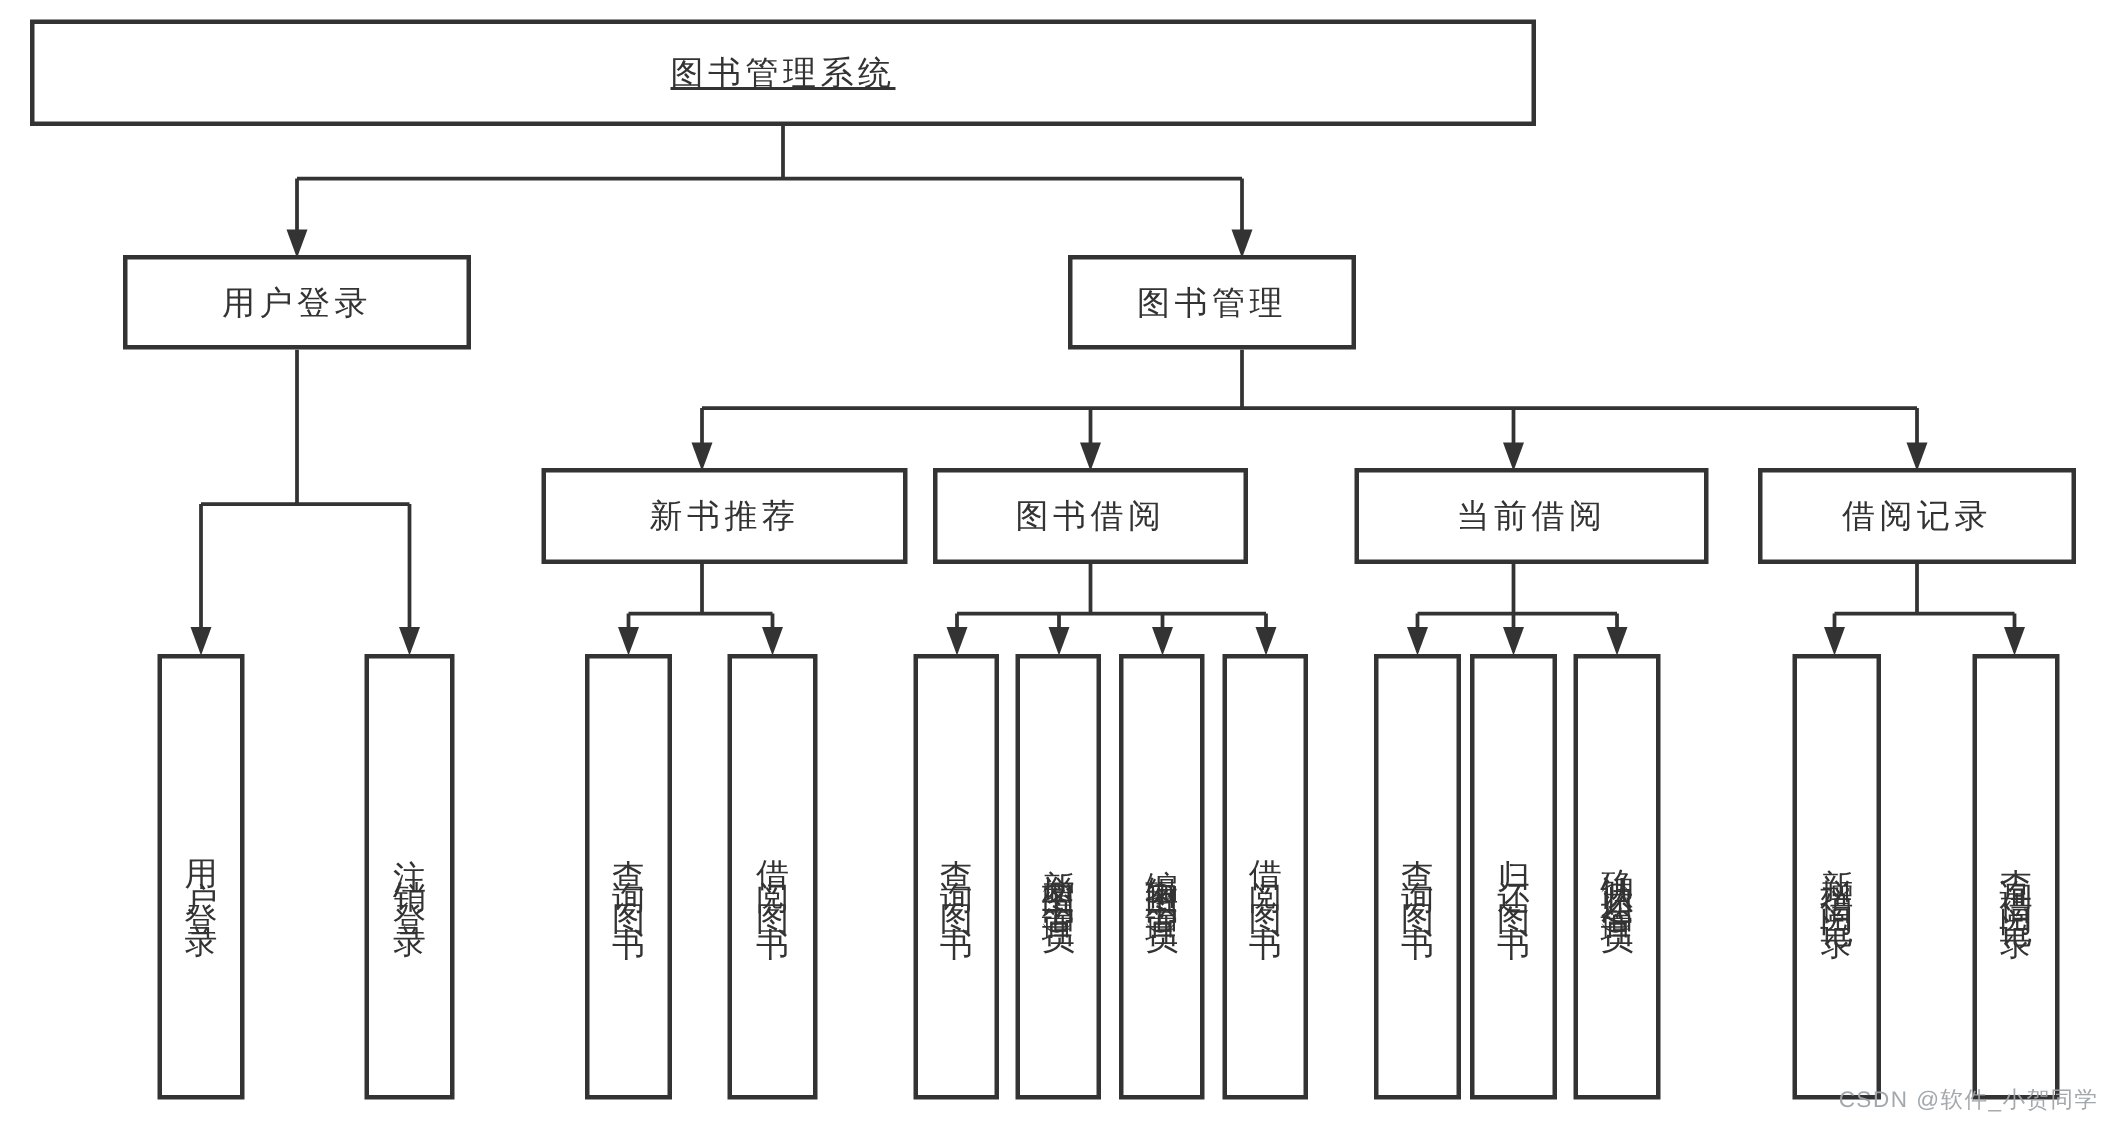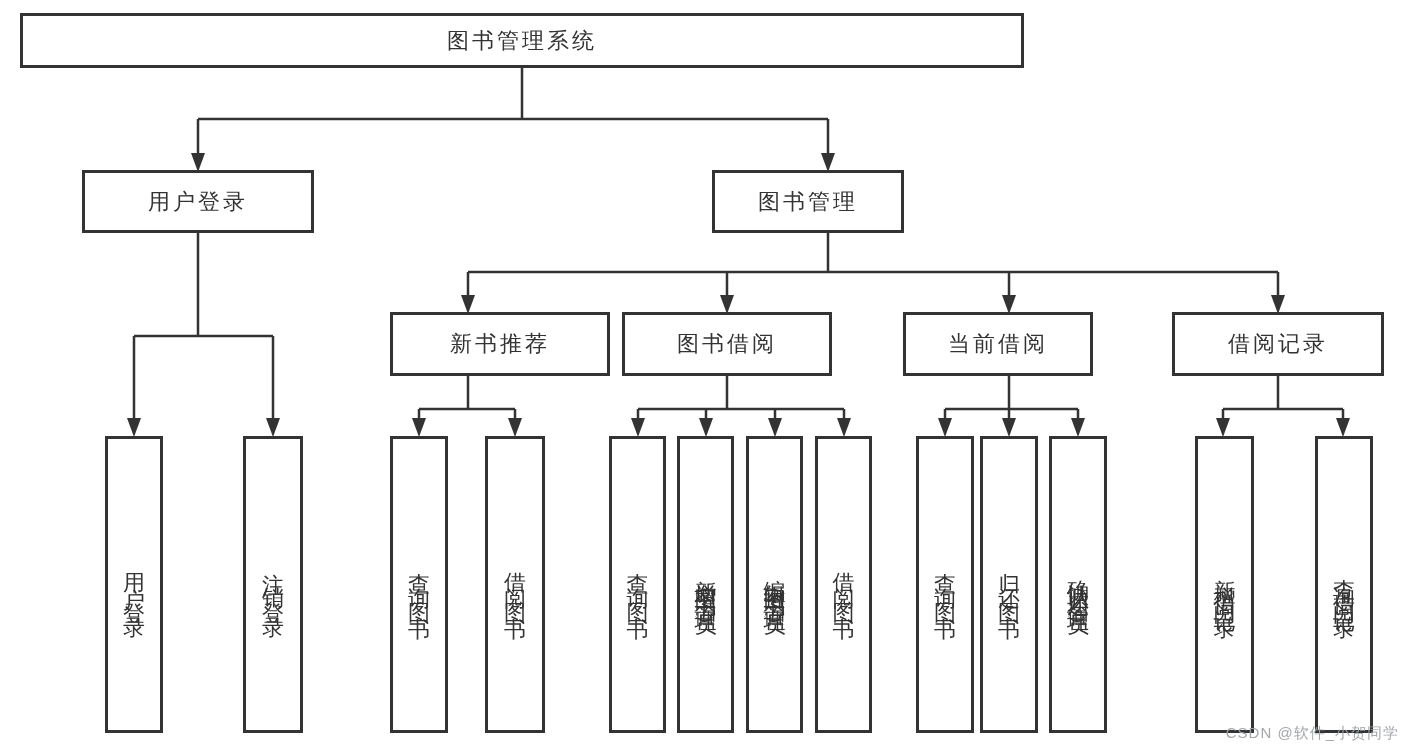"图书管理系统" .root { height: 55px -> 71px; text-decoration: none -> underline }
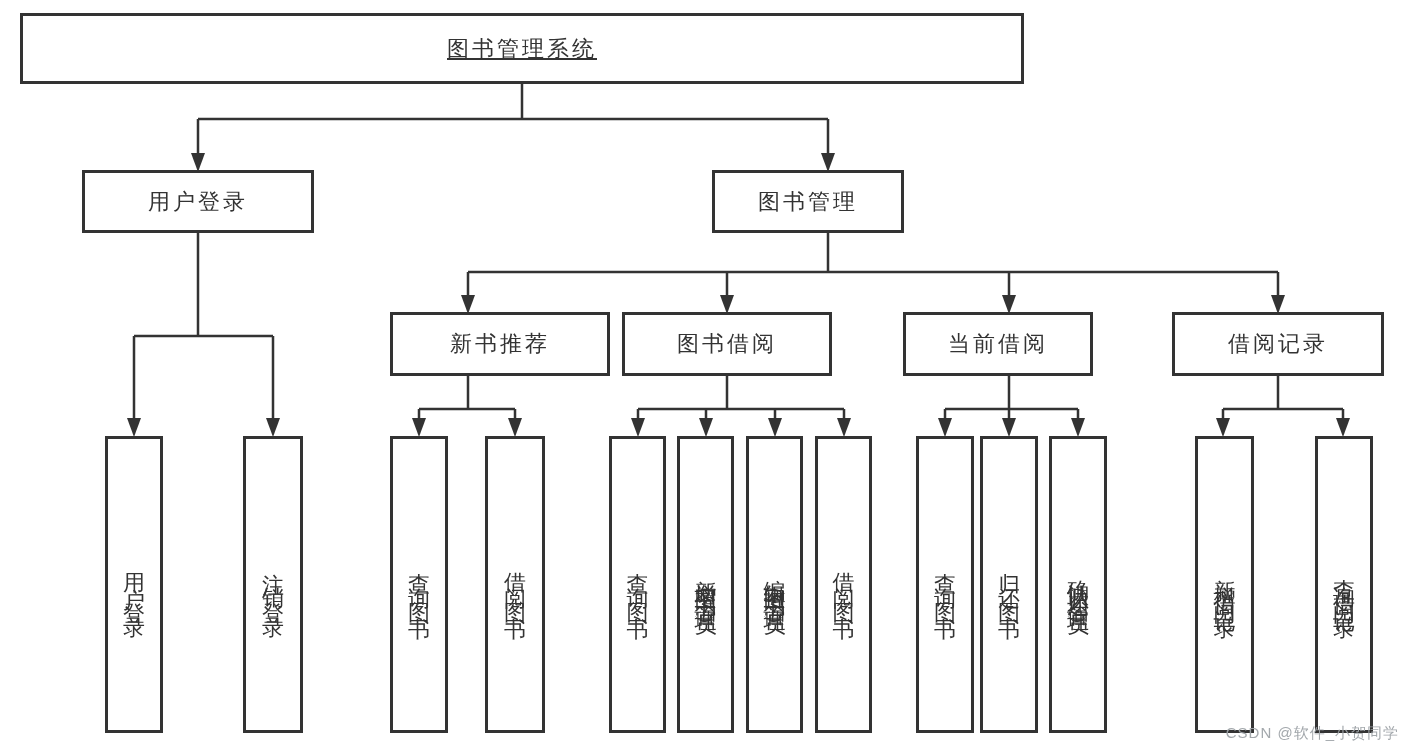"新书推荐" .l3a { margin-left: 29px -> none; width: 220px -> 244px }
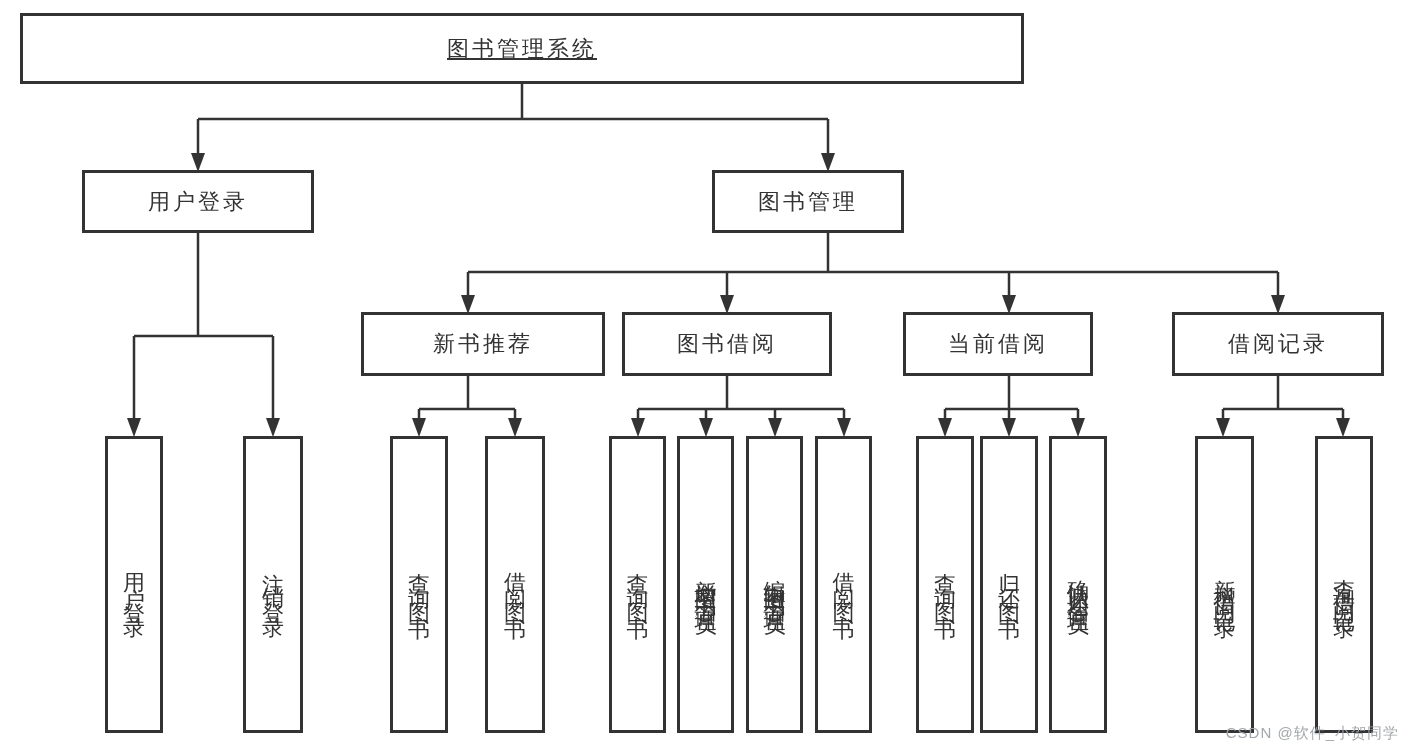"当前借阅" .l3c { width: 190px -> 236px }
